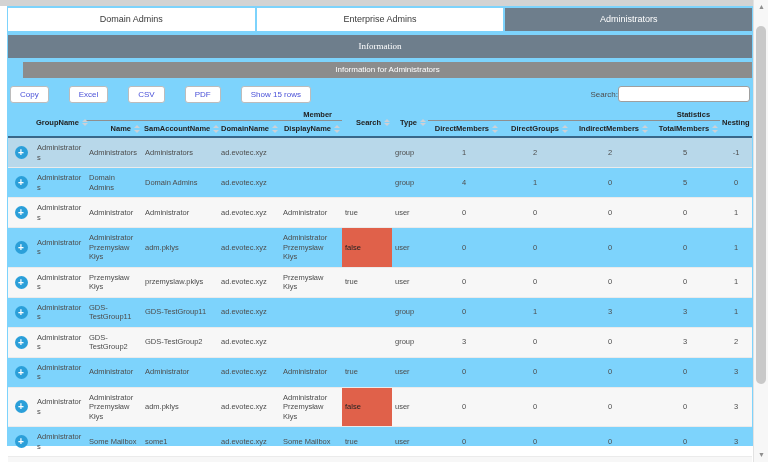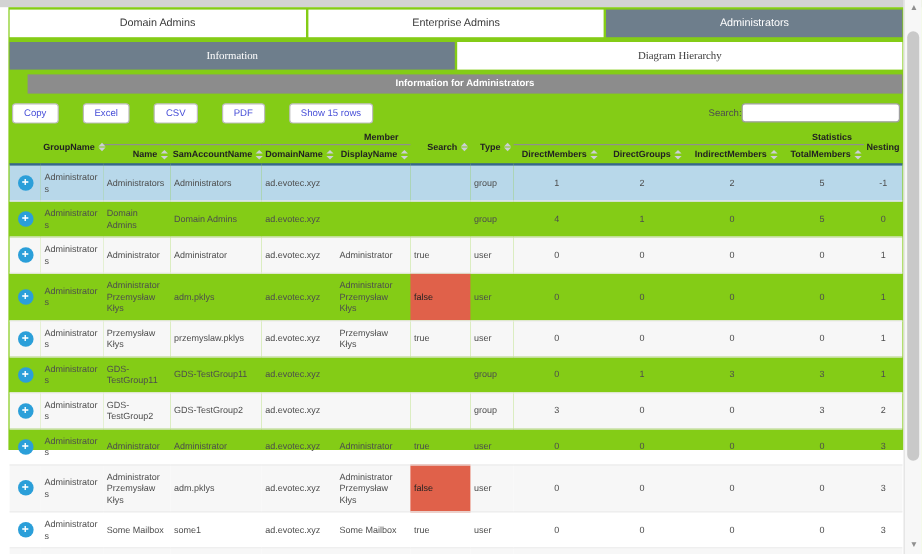"Domain Admins" .content { background: #84cc16 -> #7dd3fc; height: 369px -> 440px }
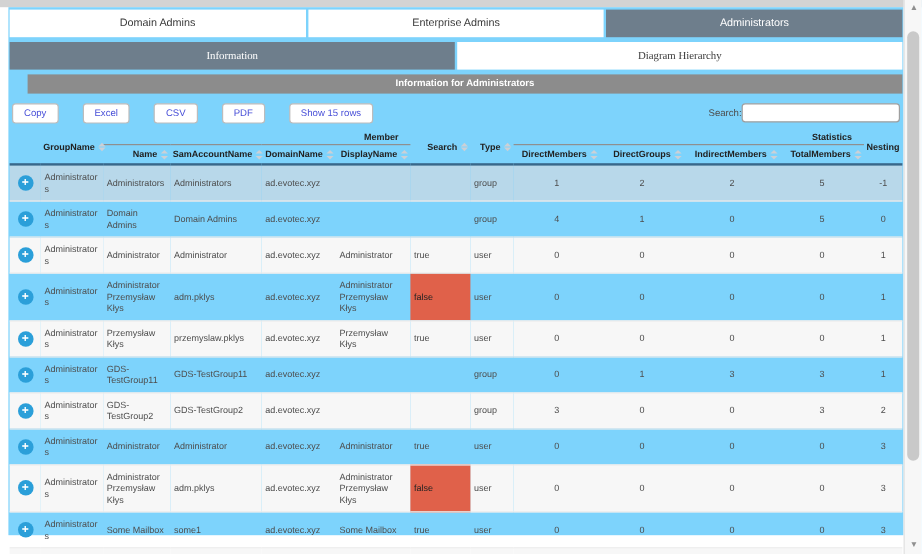"Diagram Hierarchy" div.tab { html: <div>Diagram Hierarchy</div> -> none }
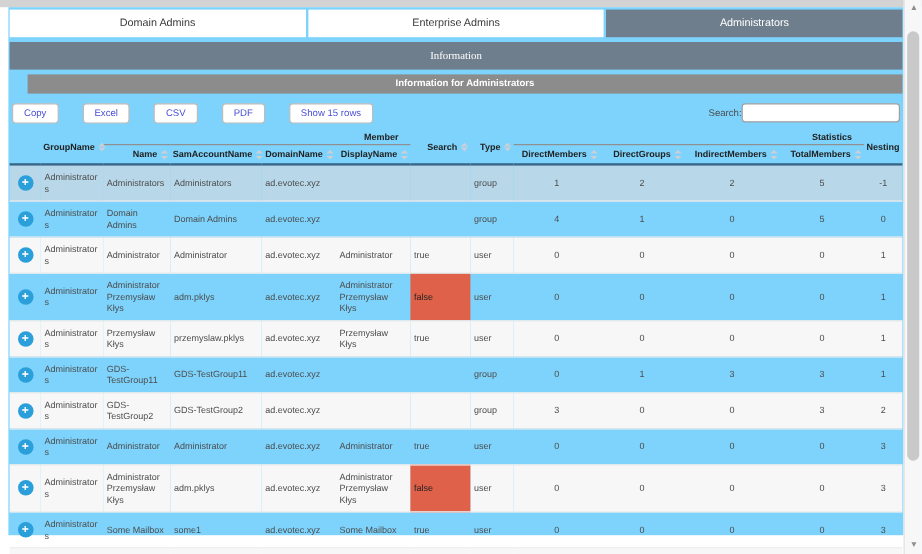"Information for Administrators" .section-bar { font-weight: bold -> normal }
